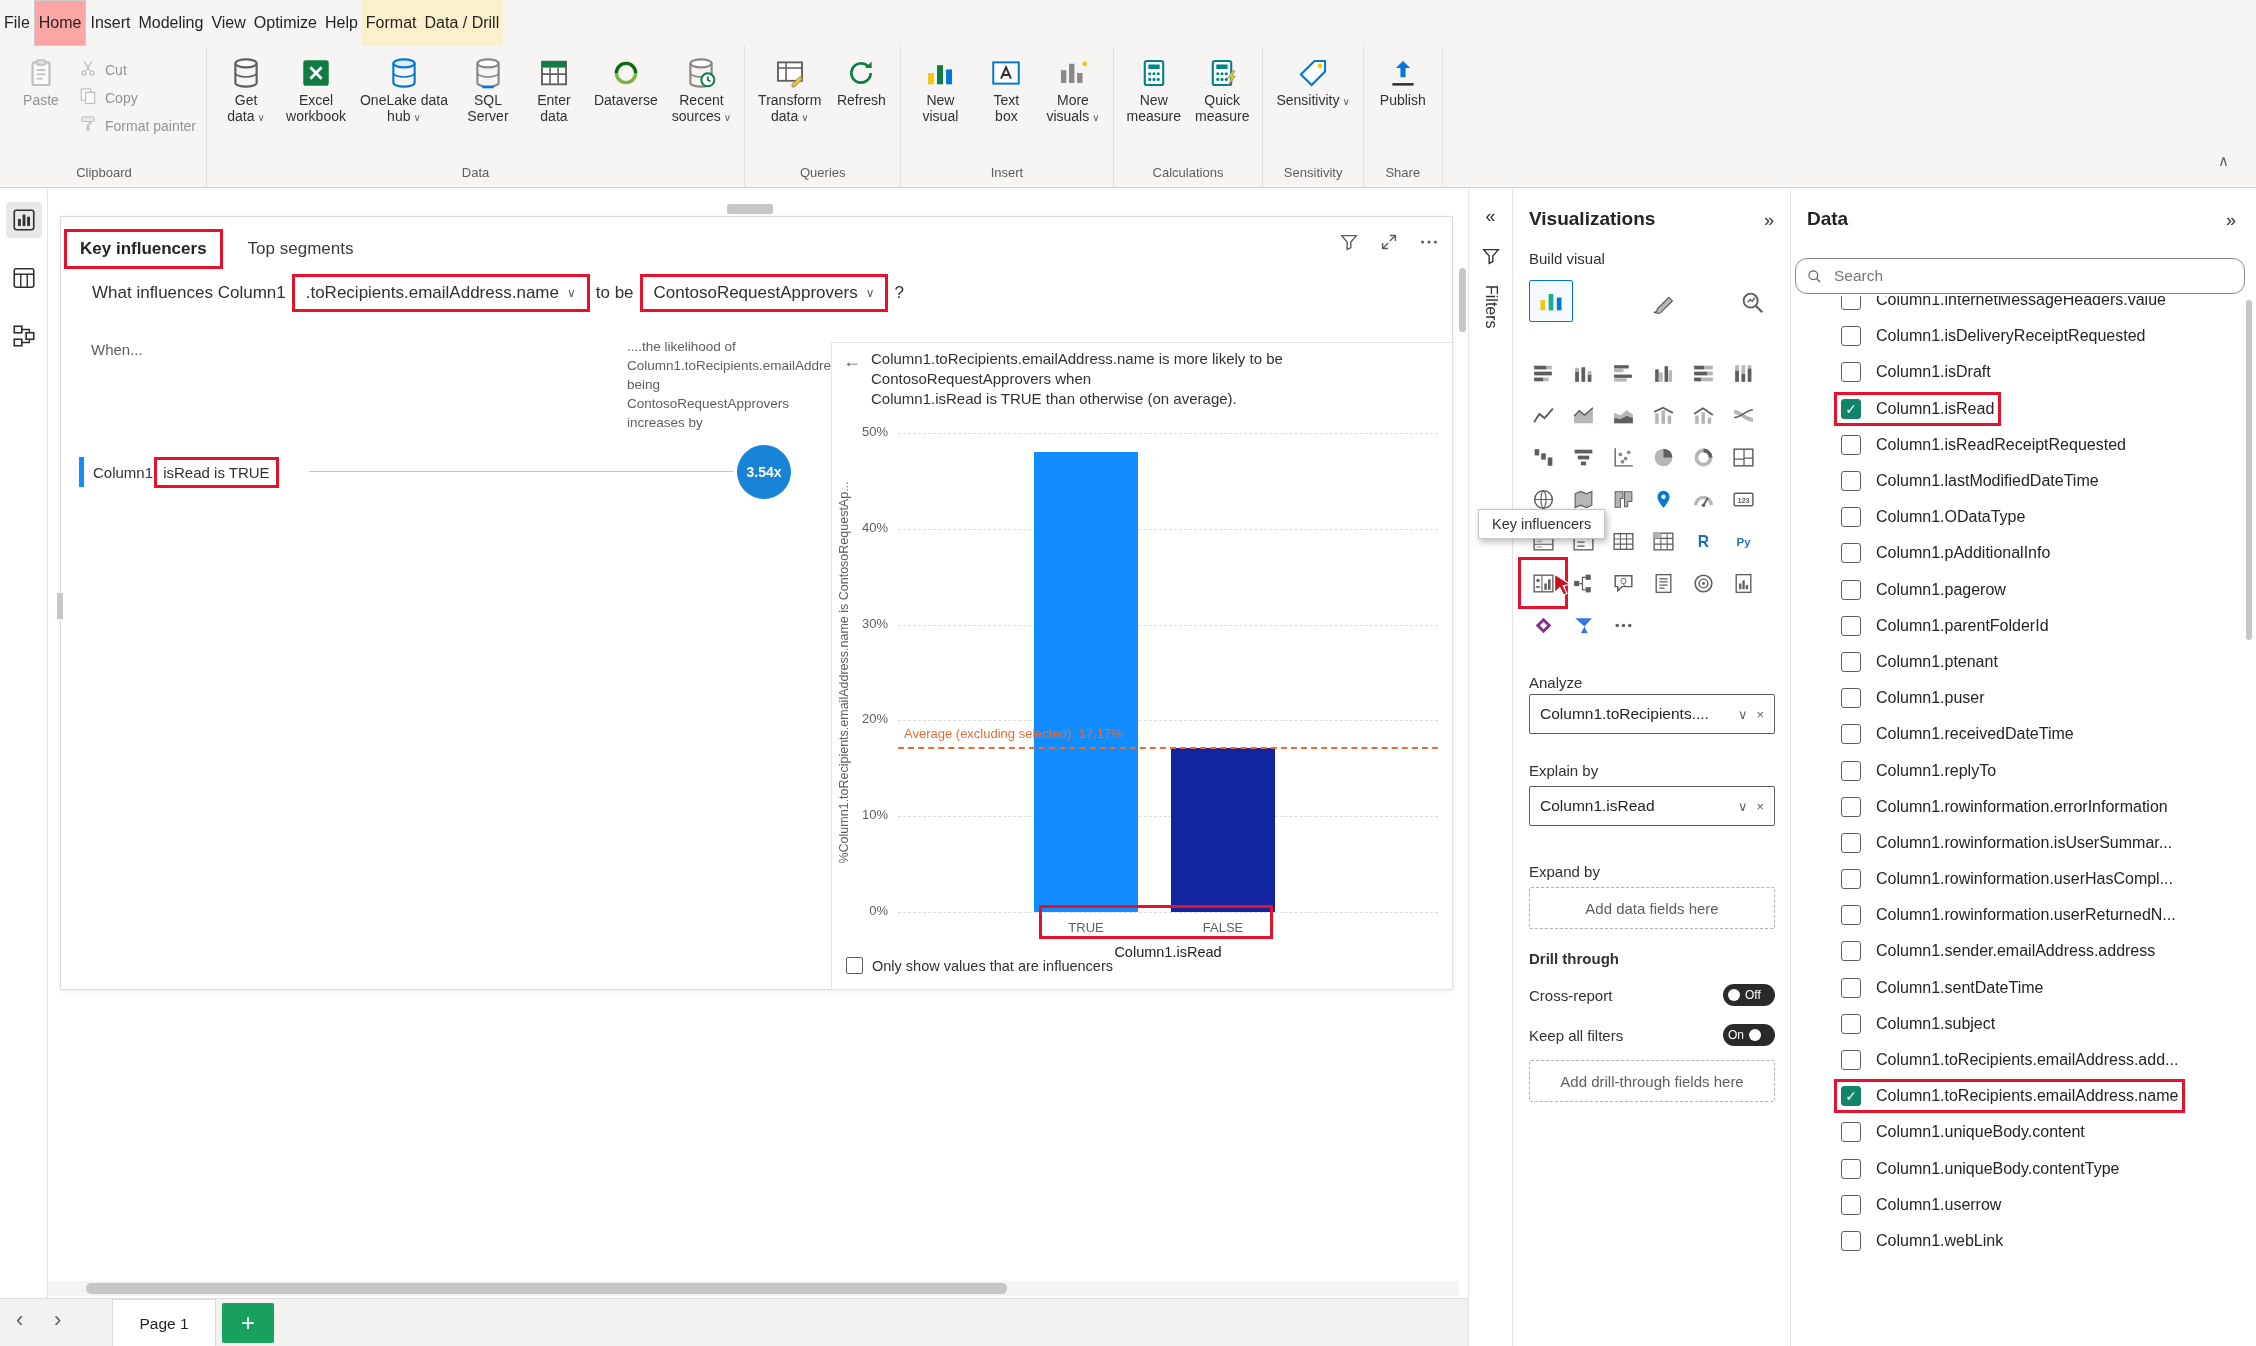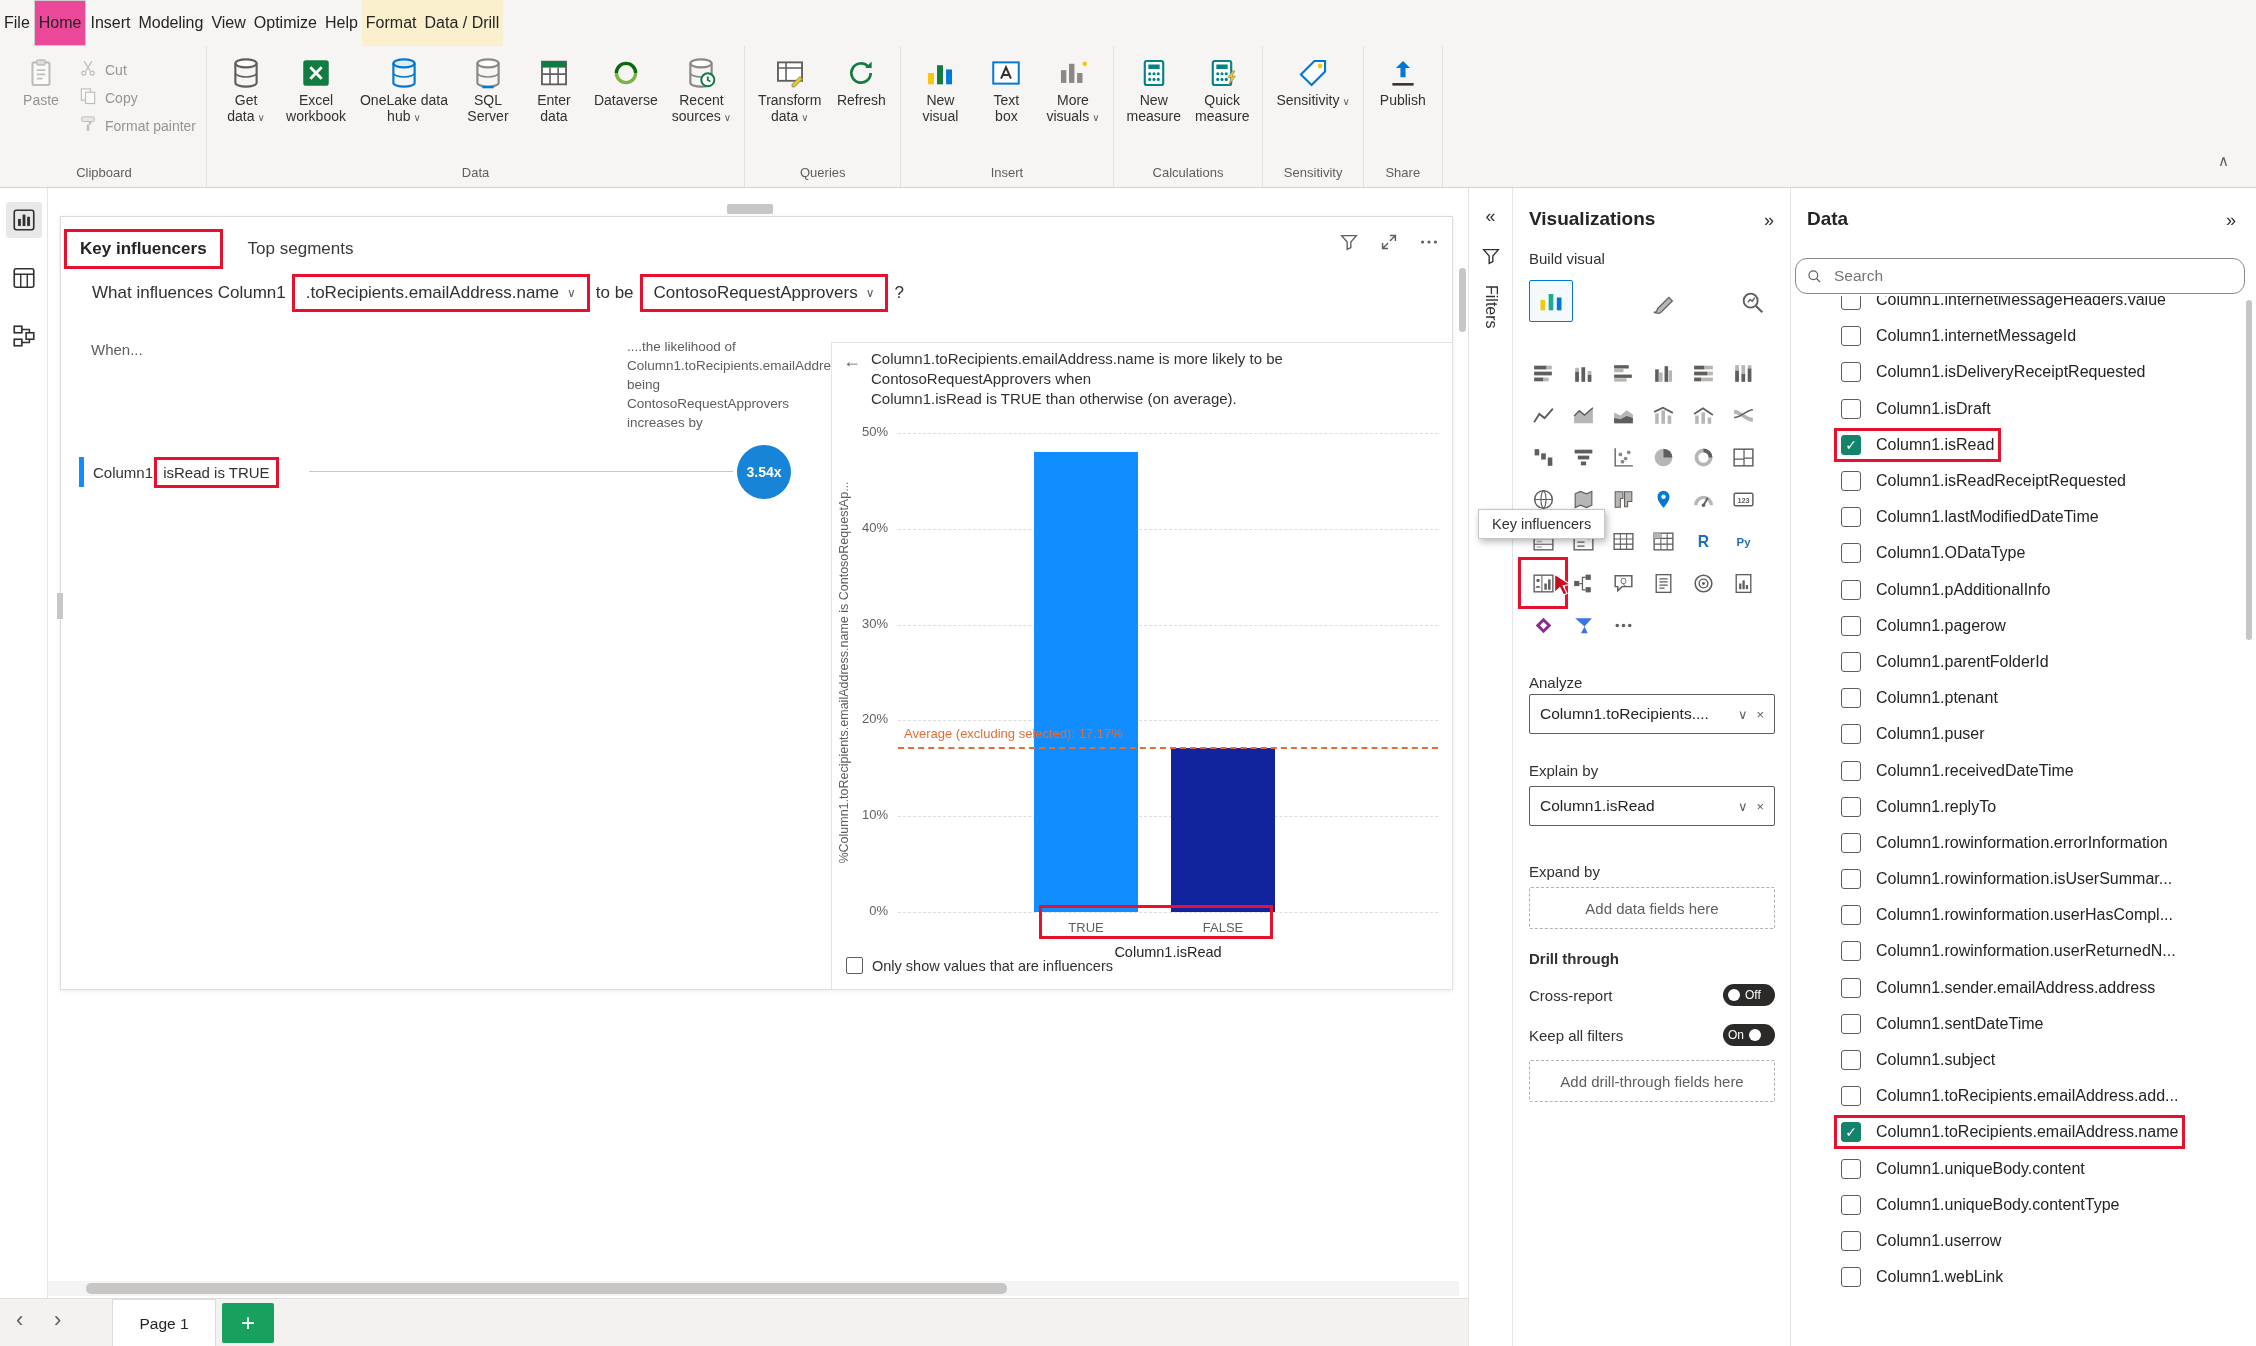"Home" .mtab.active { background: #ec4899 -> #fca5a5 }
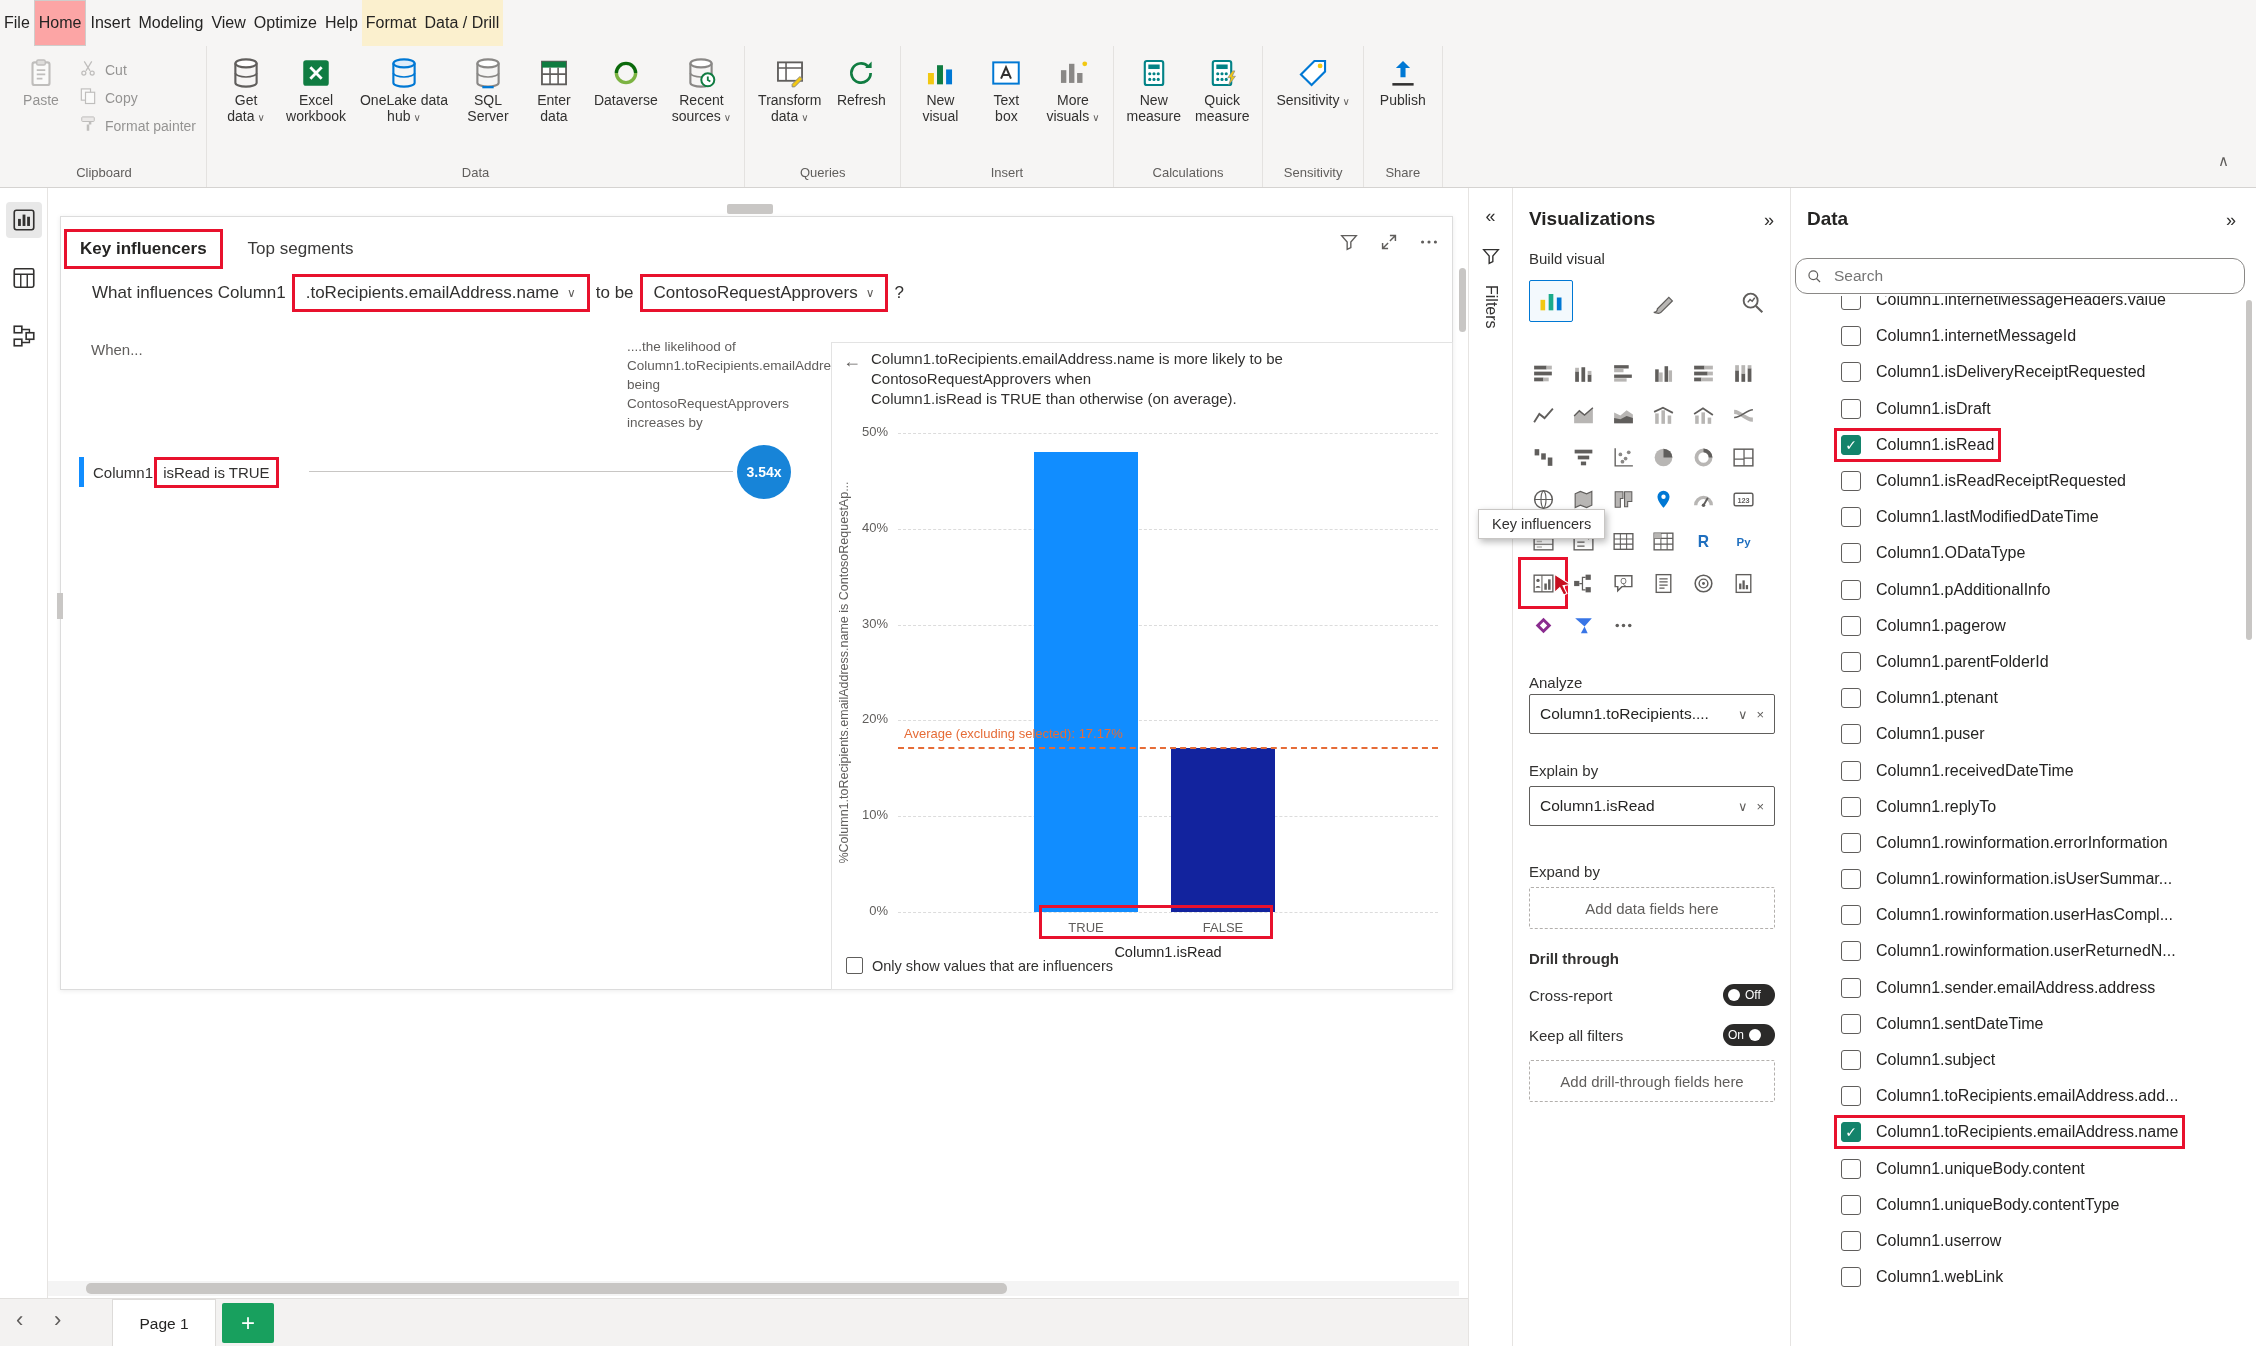"Column1.internetMessageId" div.field-row { html: <div> <div> <span></span> <span>Column1.internetMessageId</span> </div> </div> -> none }
